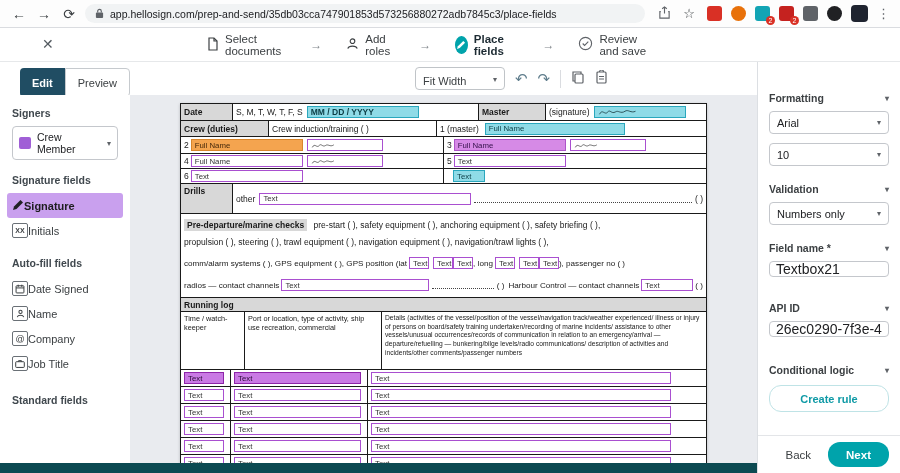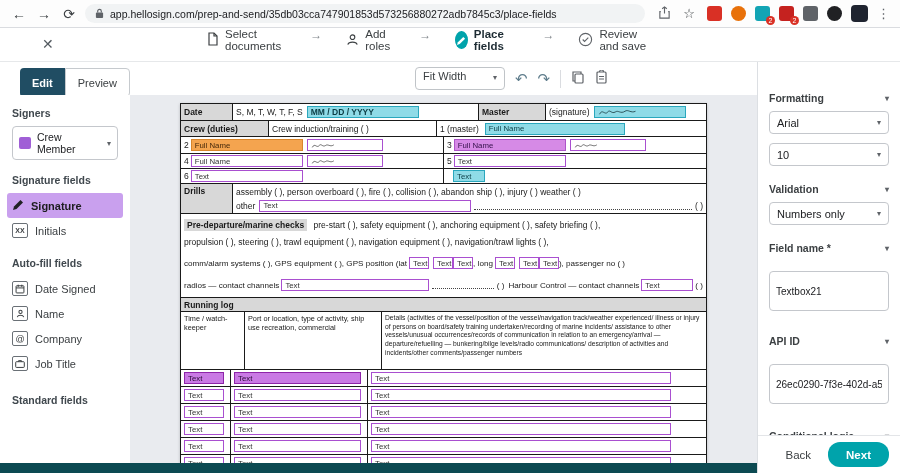"Select documents" .stepper { align-items: flex-start -> center }
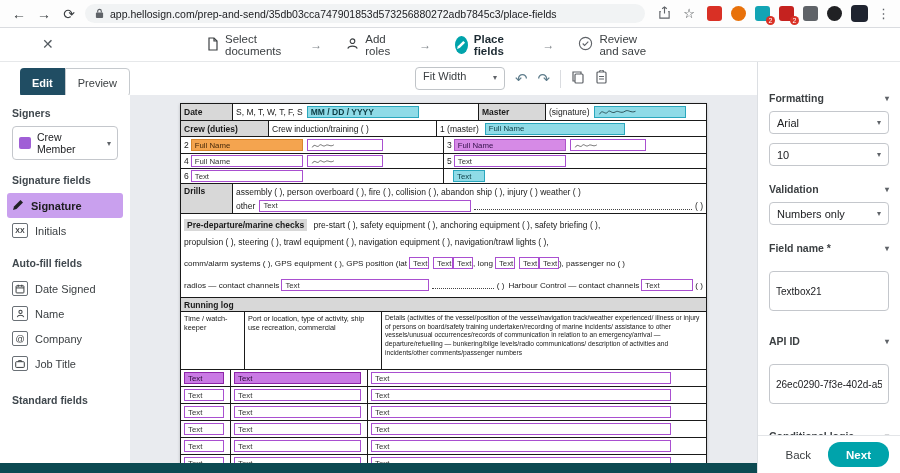"Fit Width" .zoom-select { align-items: flex-end -> flex-start }
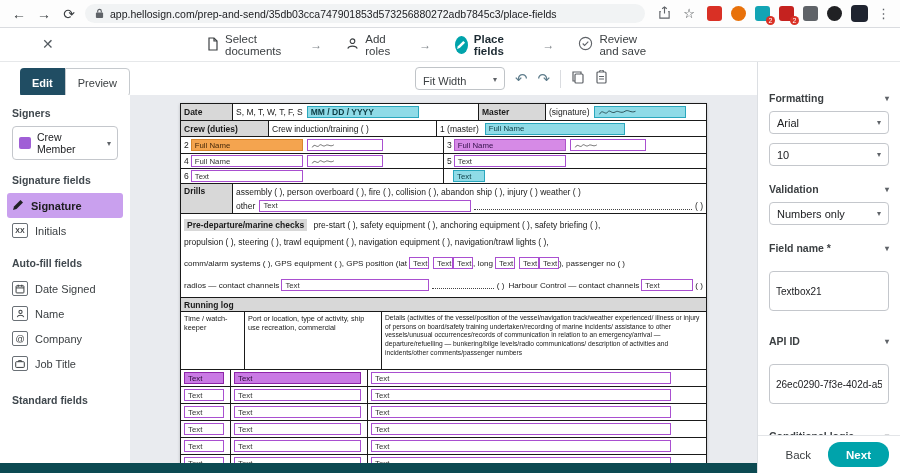"assembly ( ), person overboard" div.line { html: <div>assembly ( ), person overboard ( ), fire ( ), collision ( ), abandon ship ( ), injury ( ) weather ( )</div> -> none }
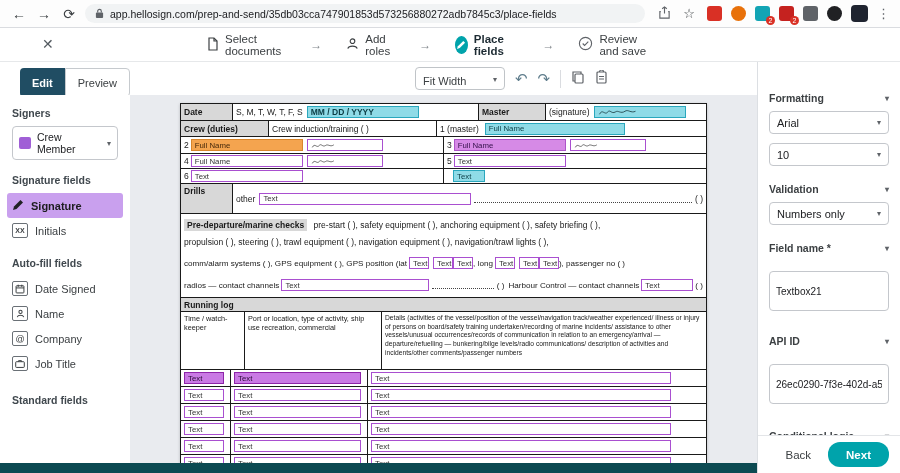"Signature" .side-item { gap: 7px -> none }
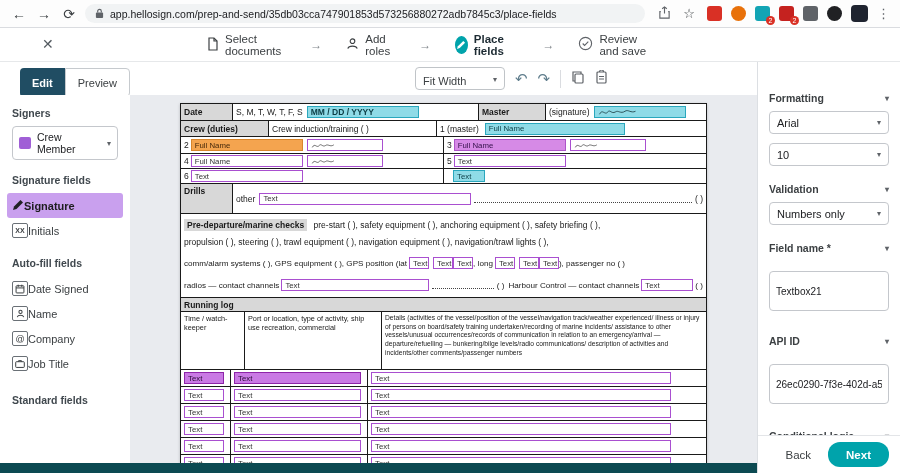"Textbox21" .p-input { font-size: 10px -> 14px; height: 40px -> 16px; margin-top: 17px -> 7px }
